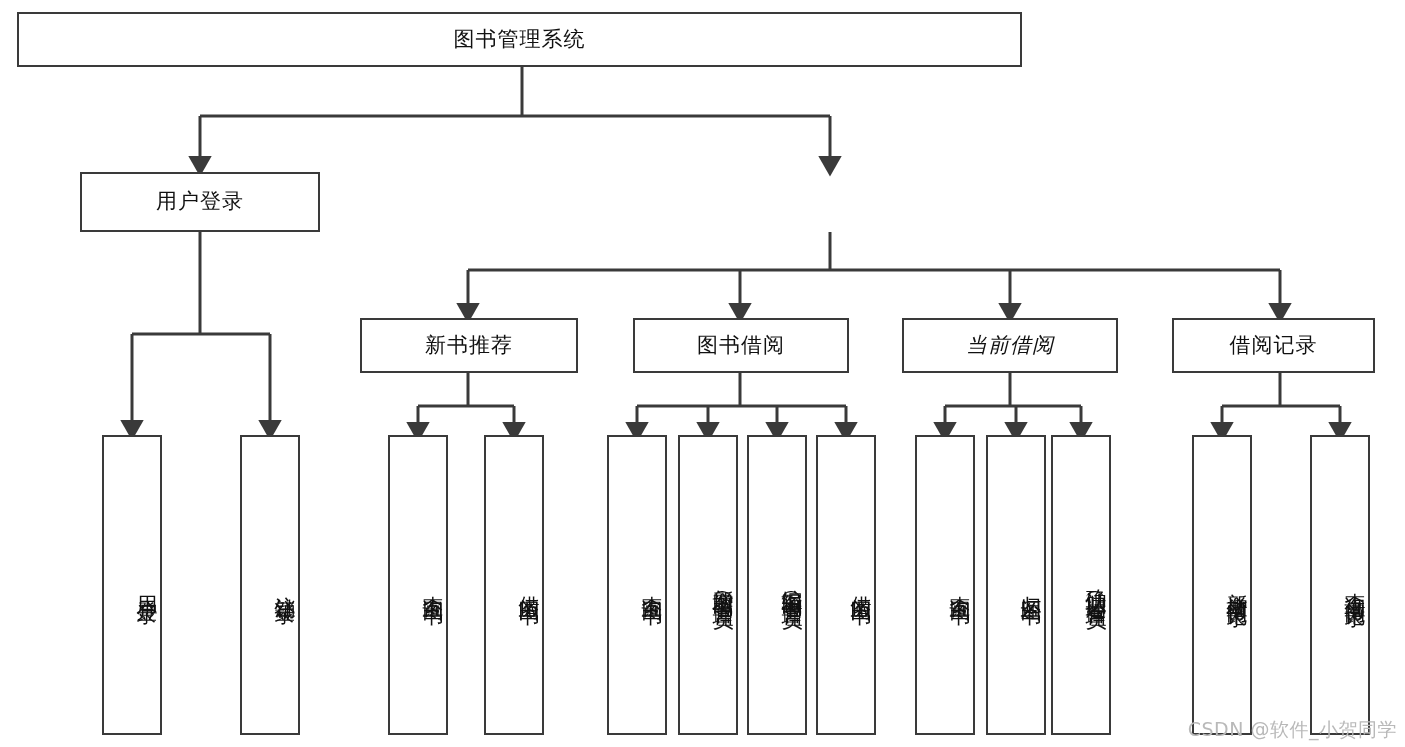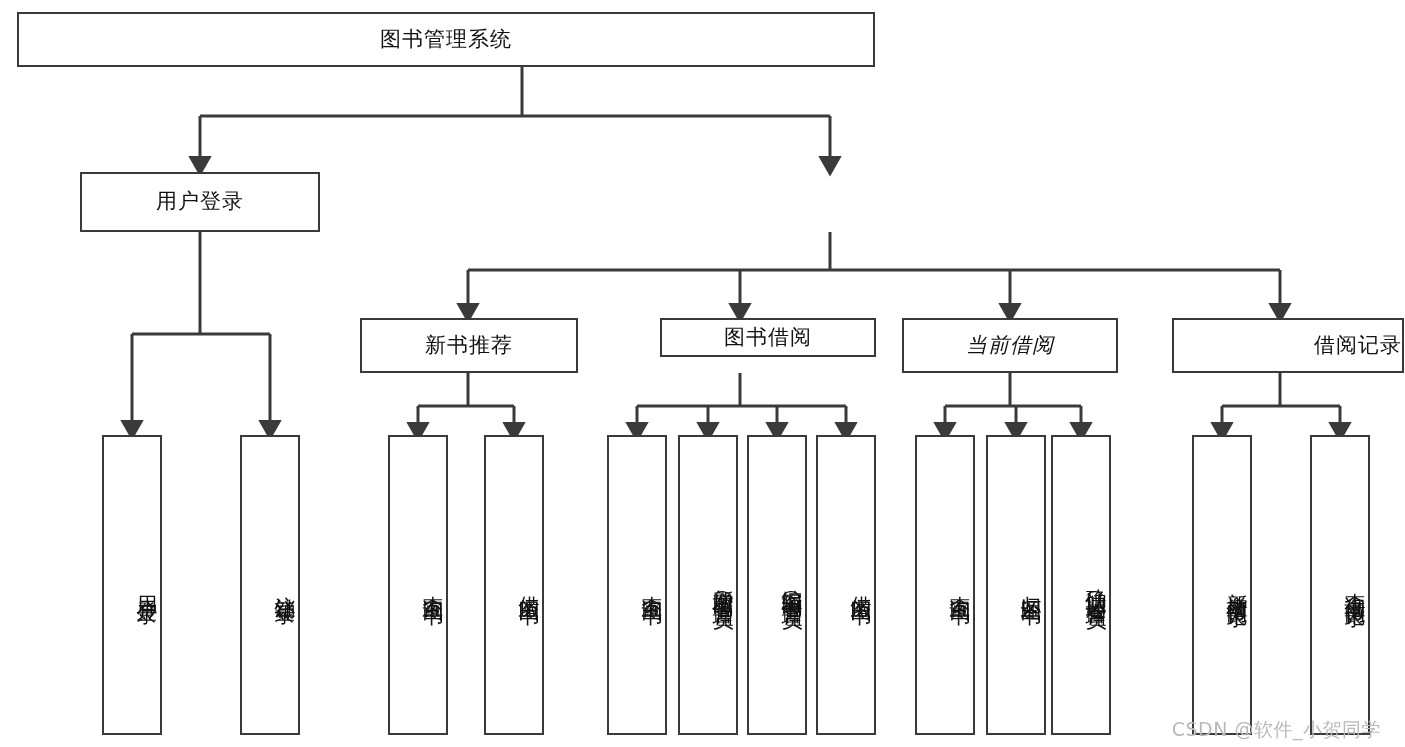"图书管理系统" div.node { width: 858px -> 1005px }
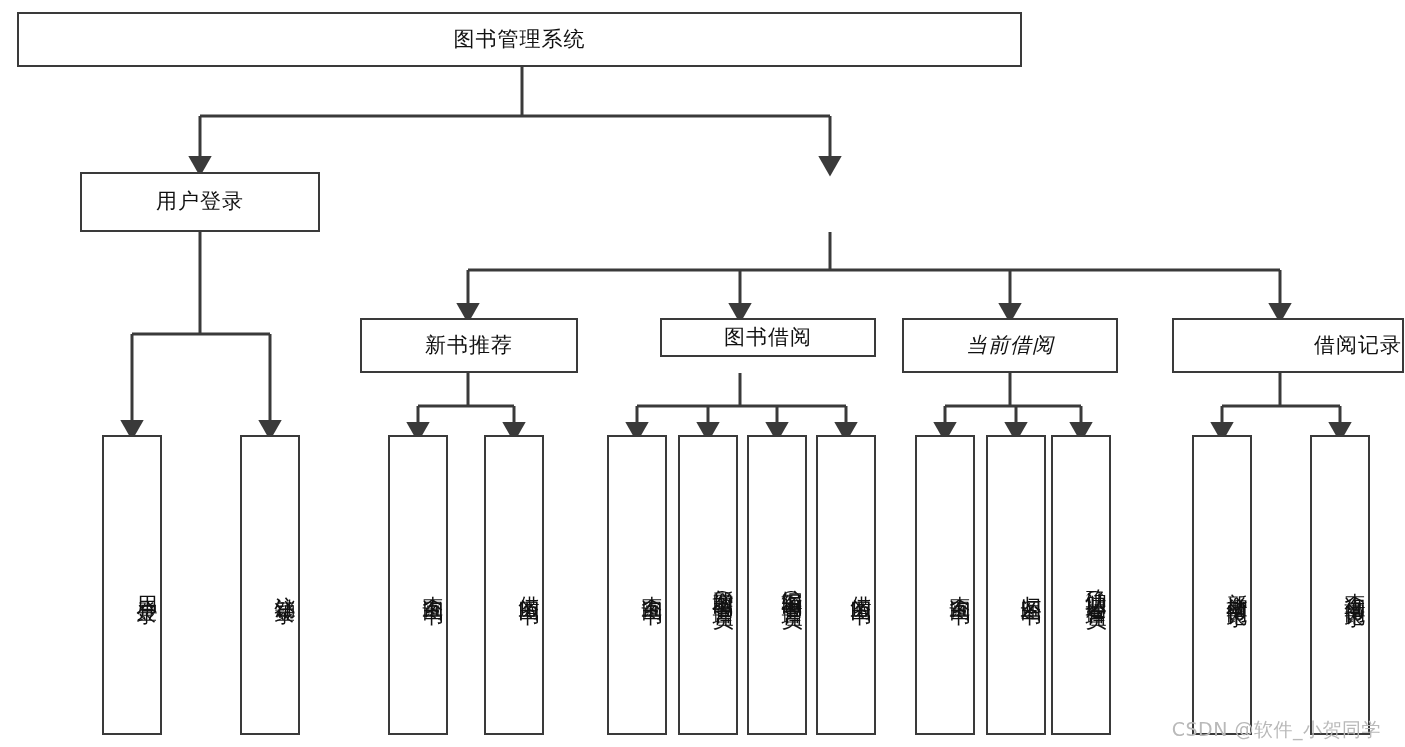"图书借阅" div.node { height: 39px -> 55px; left: 660px -> 633px }
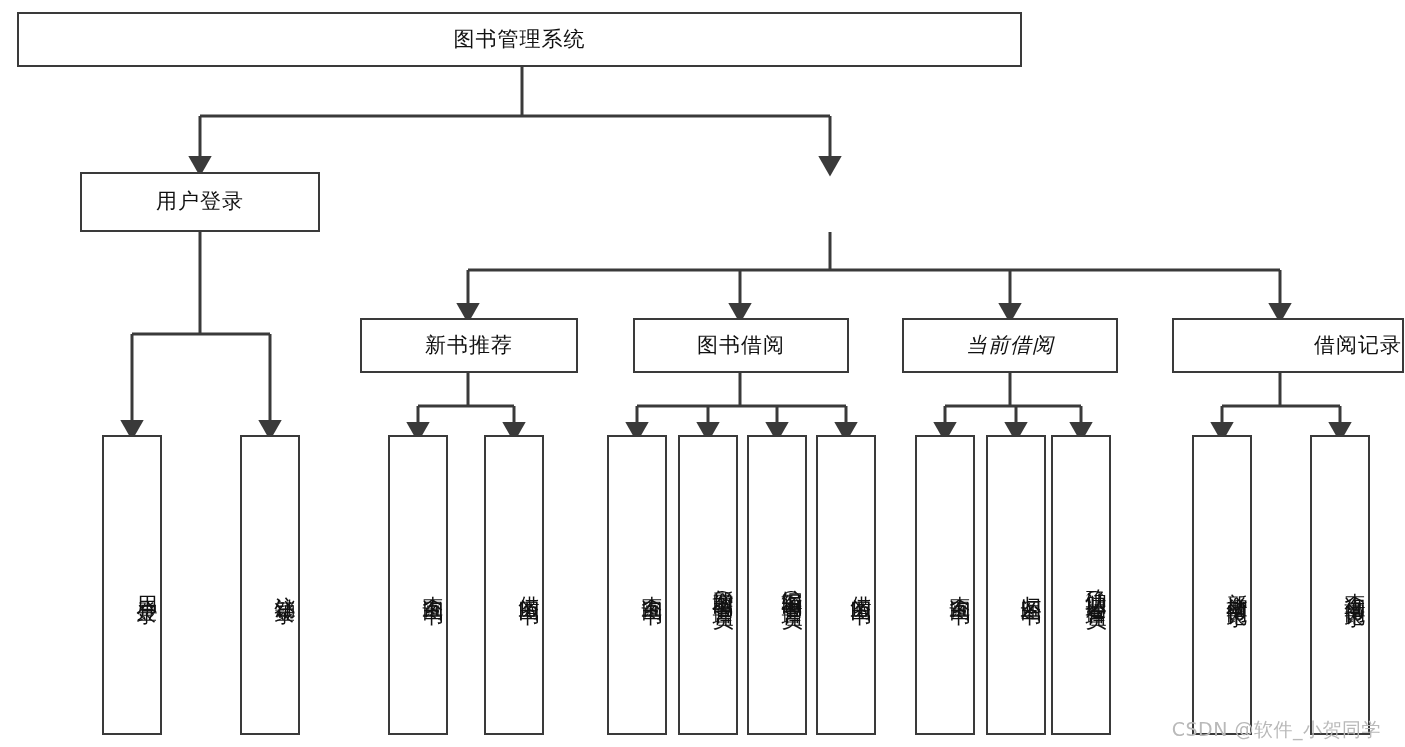"借阅记录" div.node { justify-content: flex-end -> none; width: 232px -> 203px }
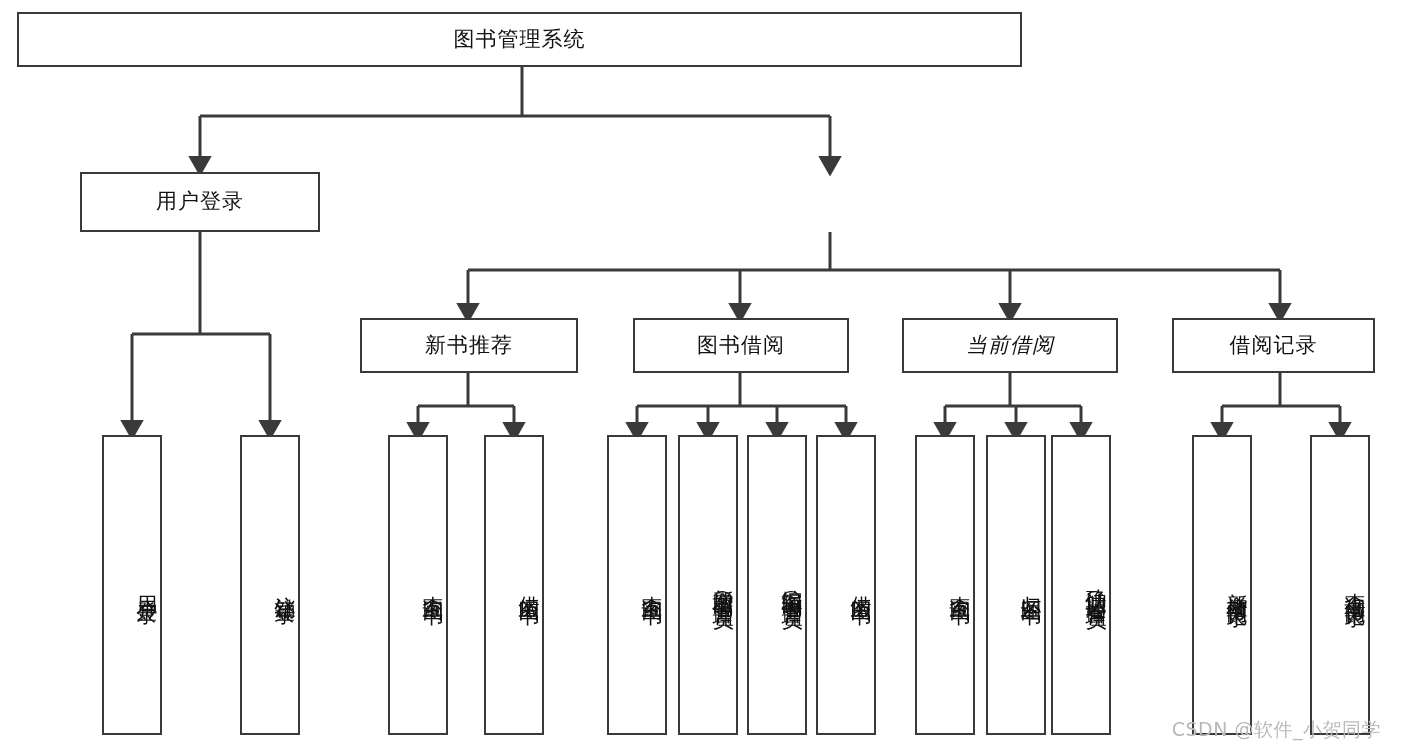"CSDN @软件_小贺同学" .watermark { right: 24px -> 8px }
